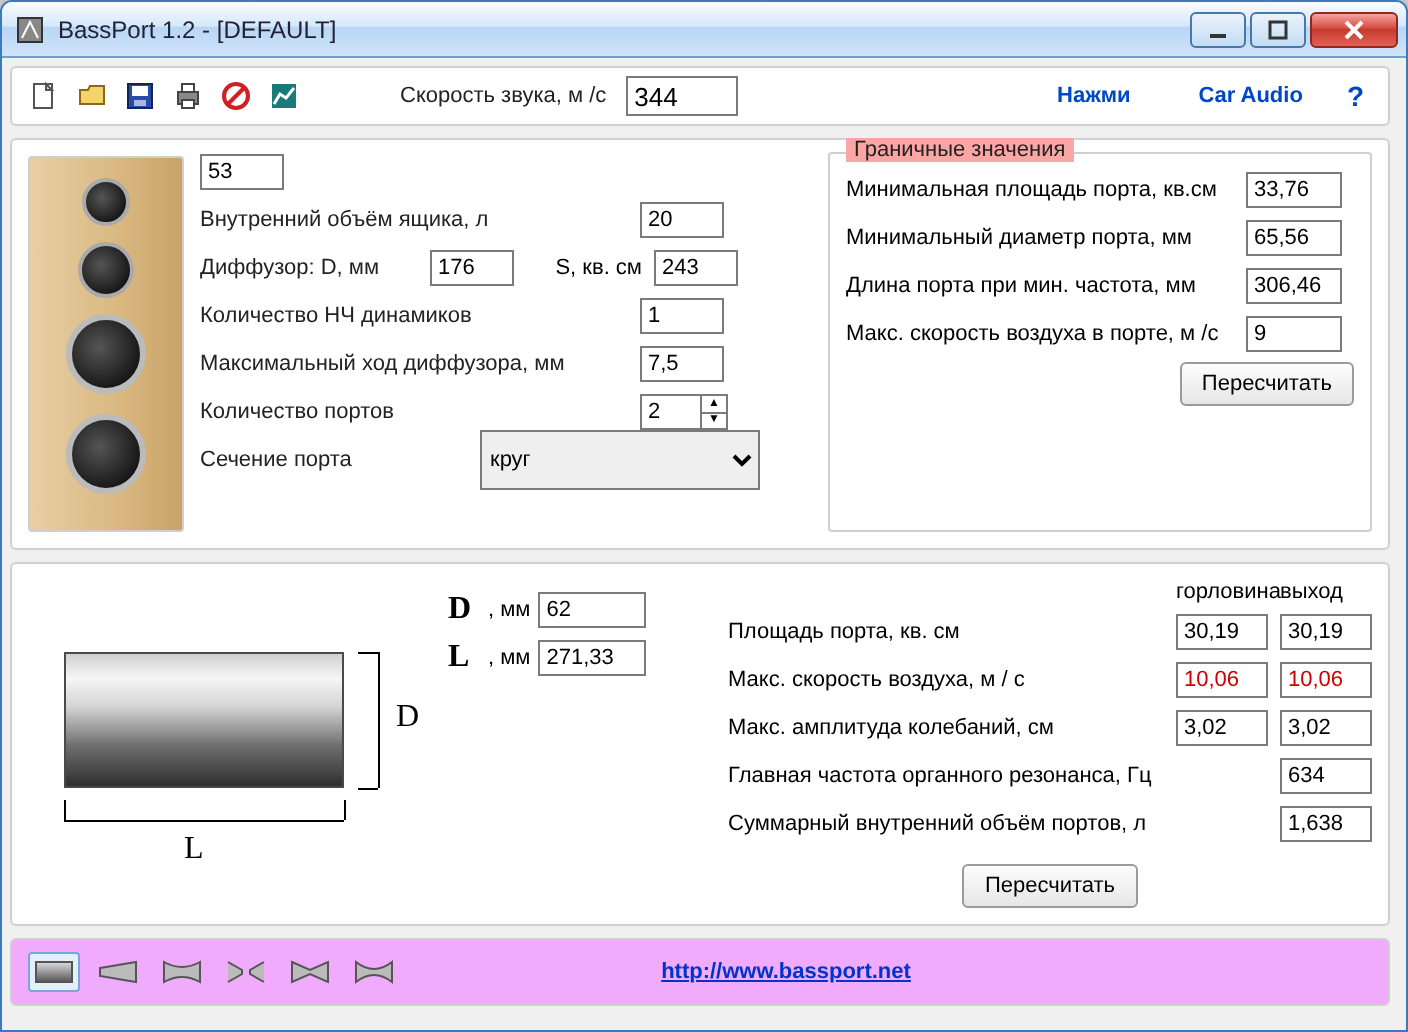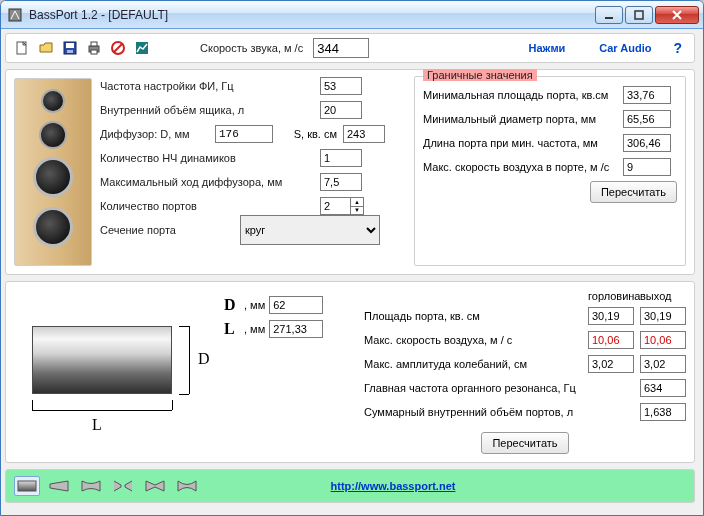"Частота настройки ФИ, Гц" label { html: <label>Частота настройки ФИ, Гц</label> -> none }
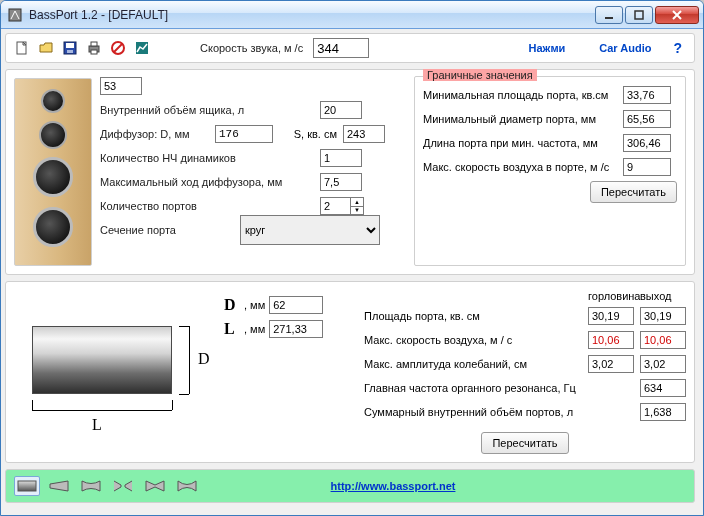"176" input.inp { font-family: Liberation Mono, monospace -> none; width: 58px -> 42px }
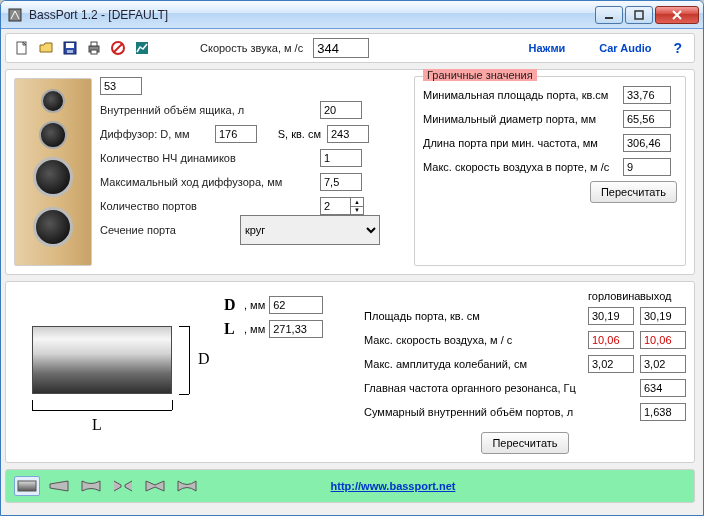"http://www.bassport.net" .bottom-row { background: #86efac -> #f0abfc }
